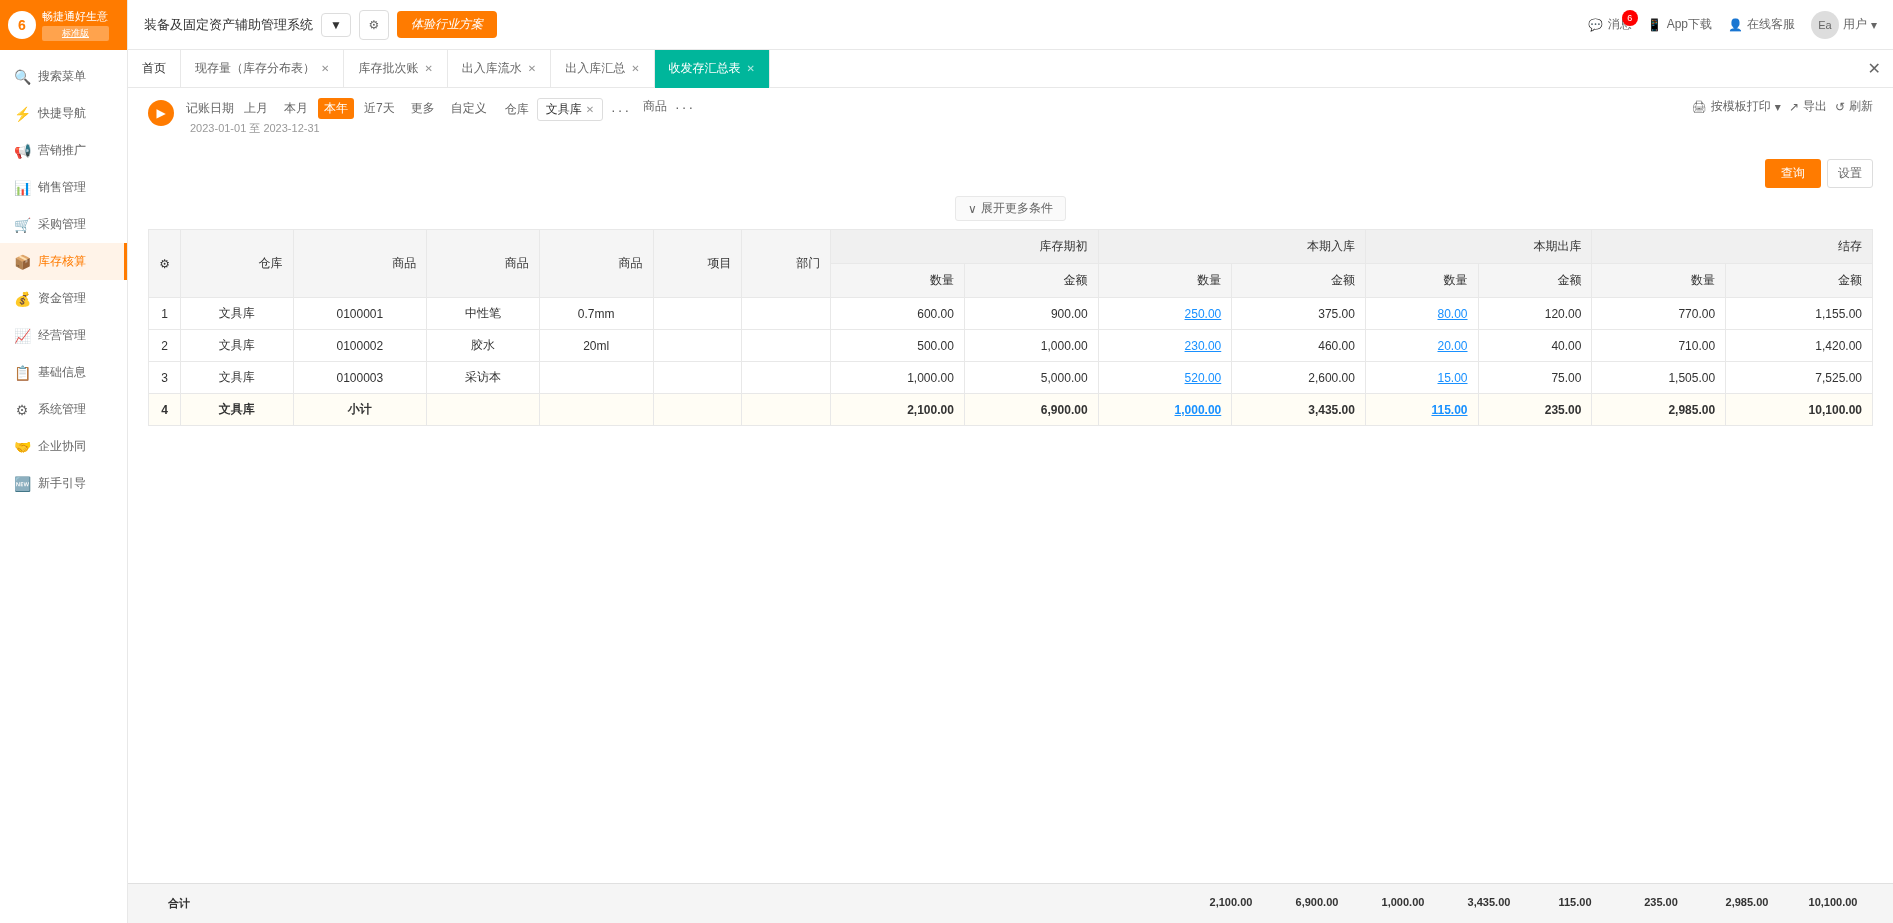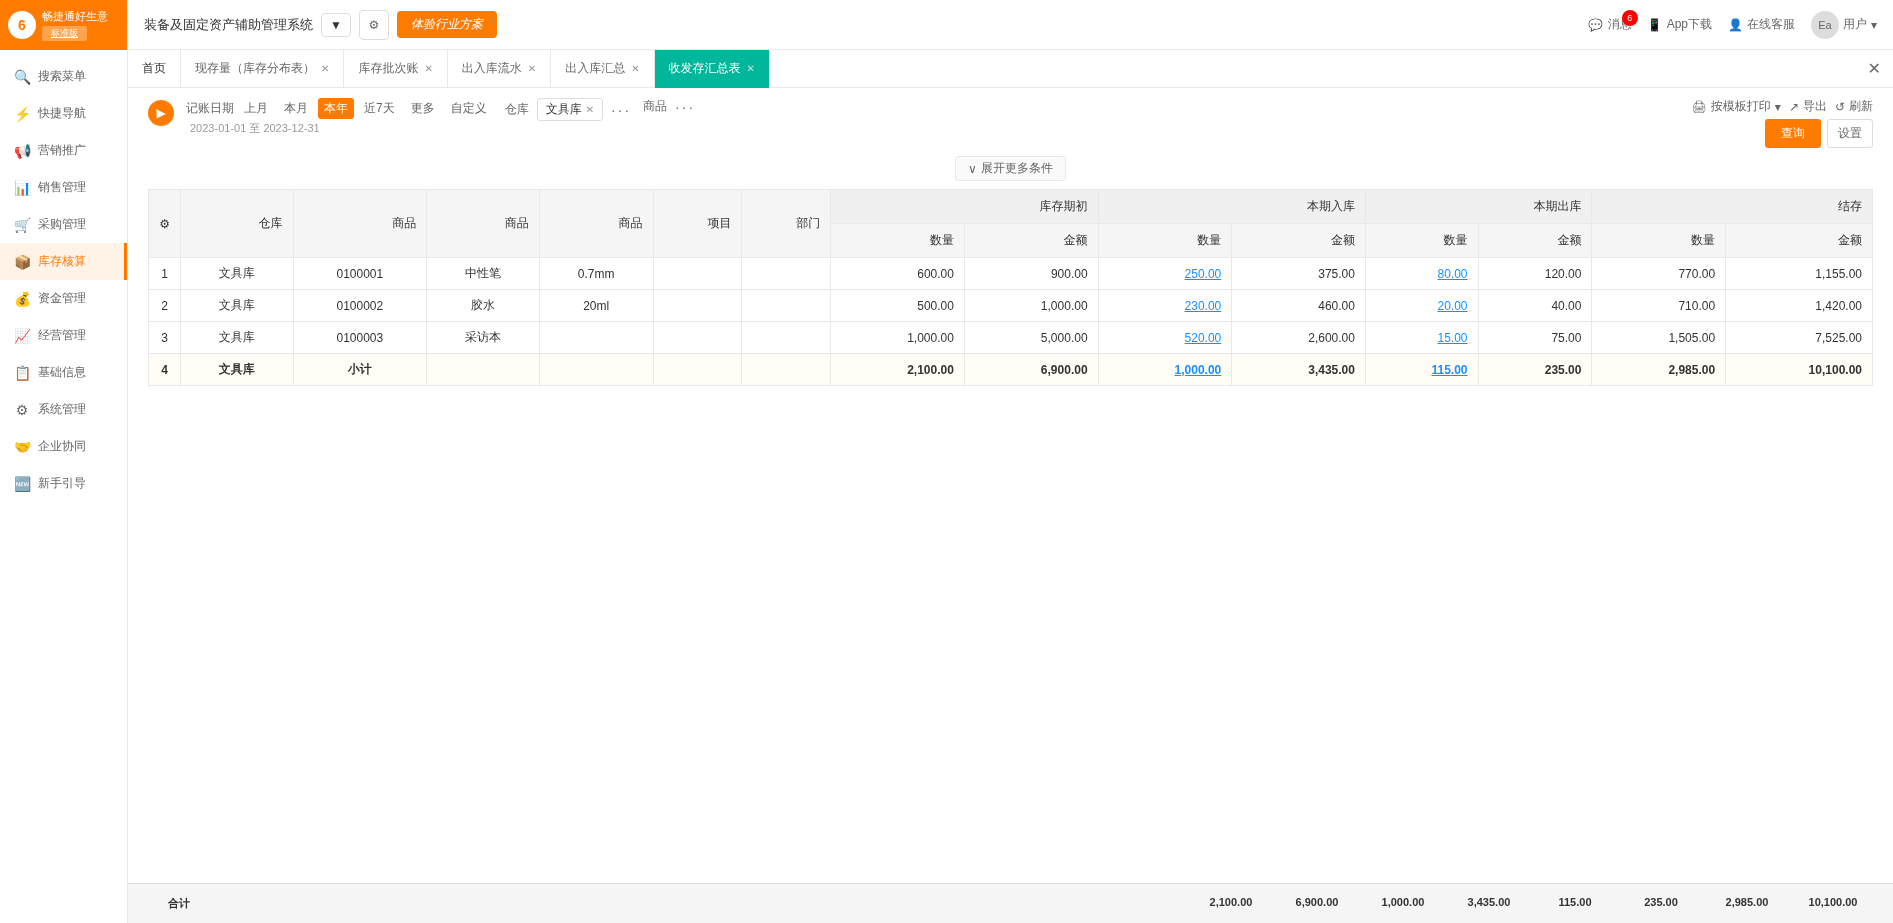"标准版" .sidebar-logo-tag { padding: 1px 9px -> 1px 20px }
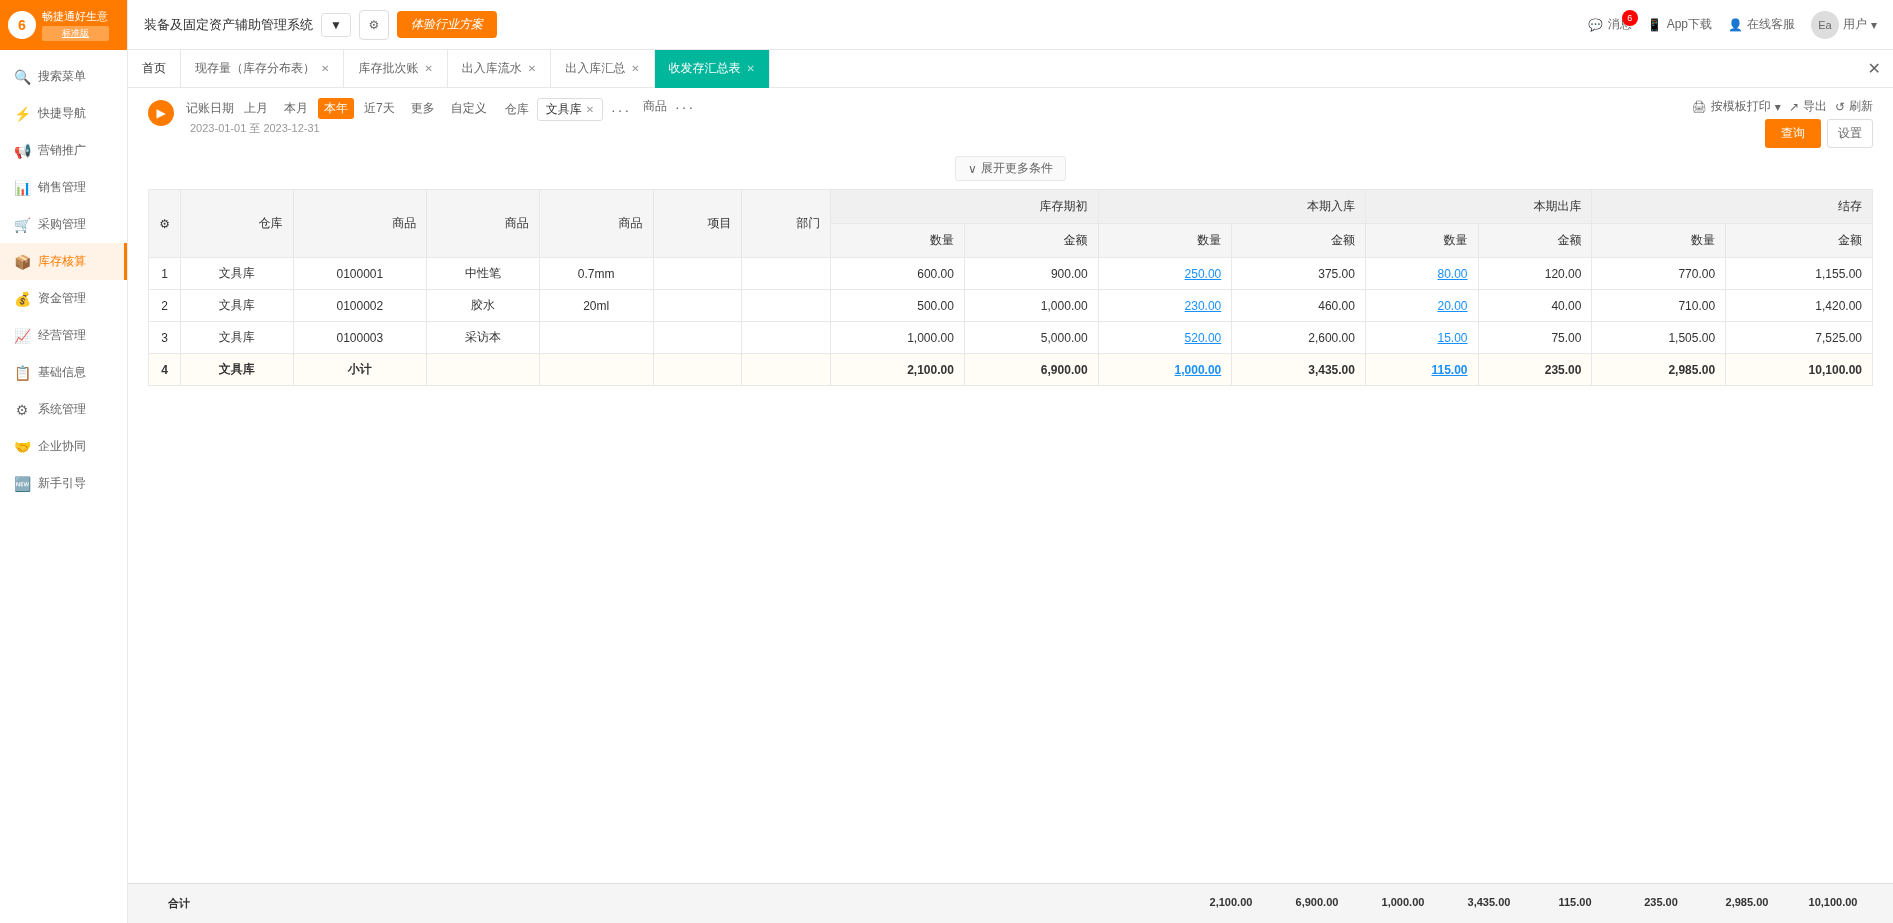"查询" div { margin-top: none -> 40px }
